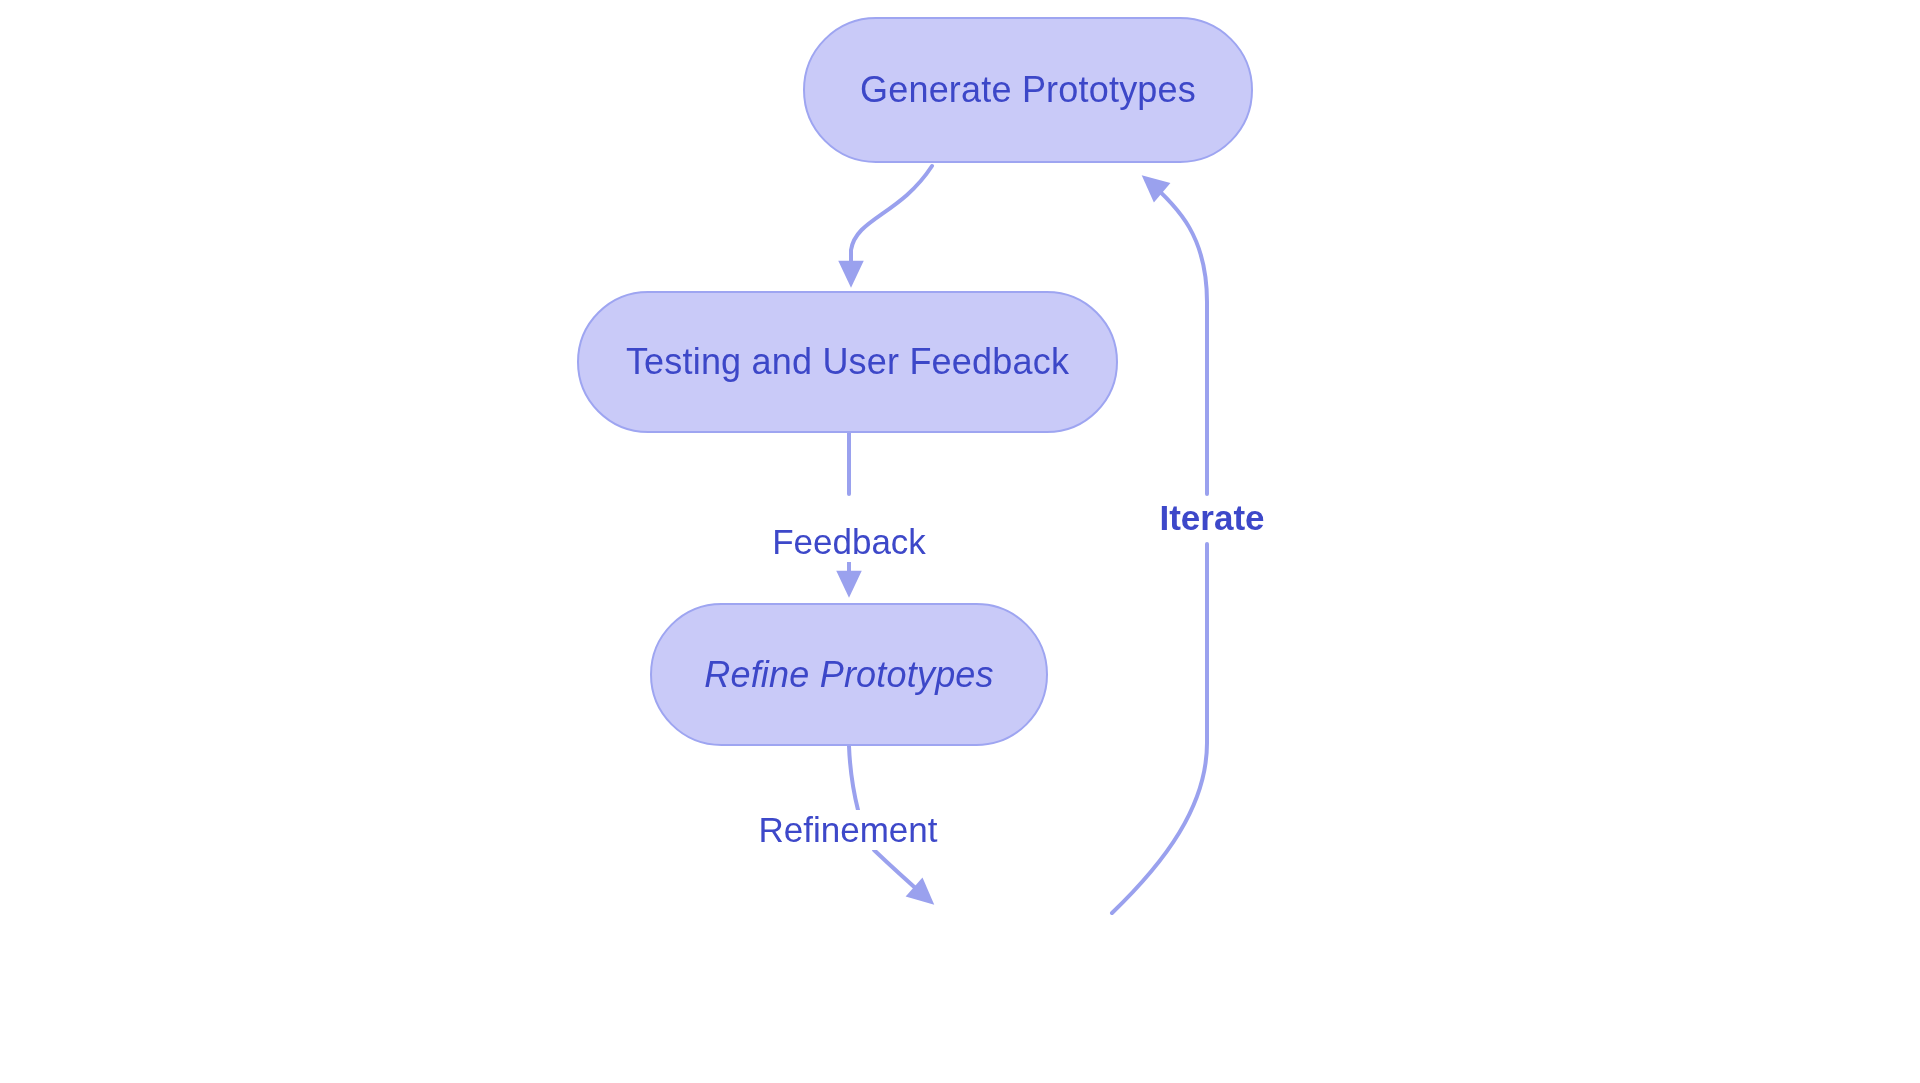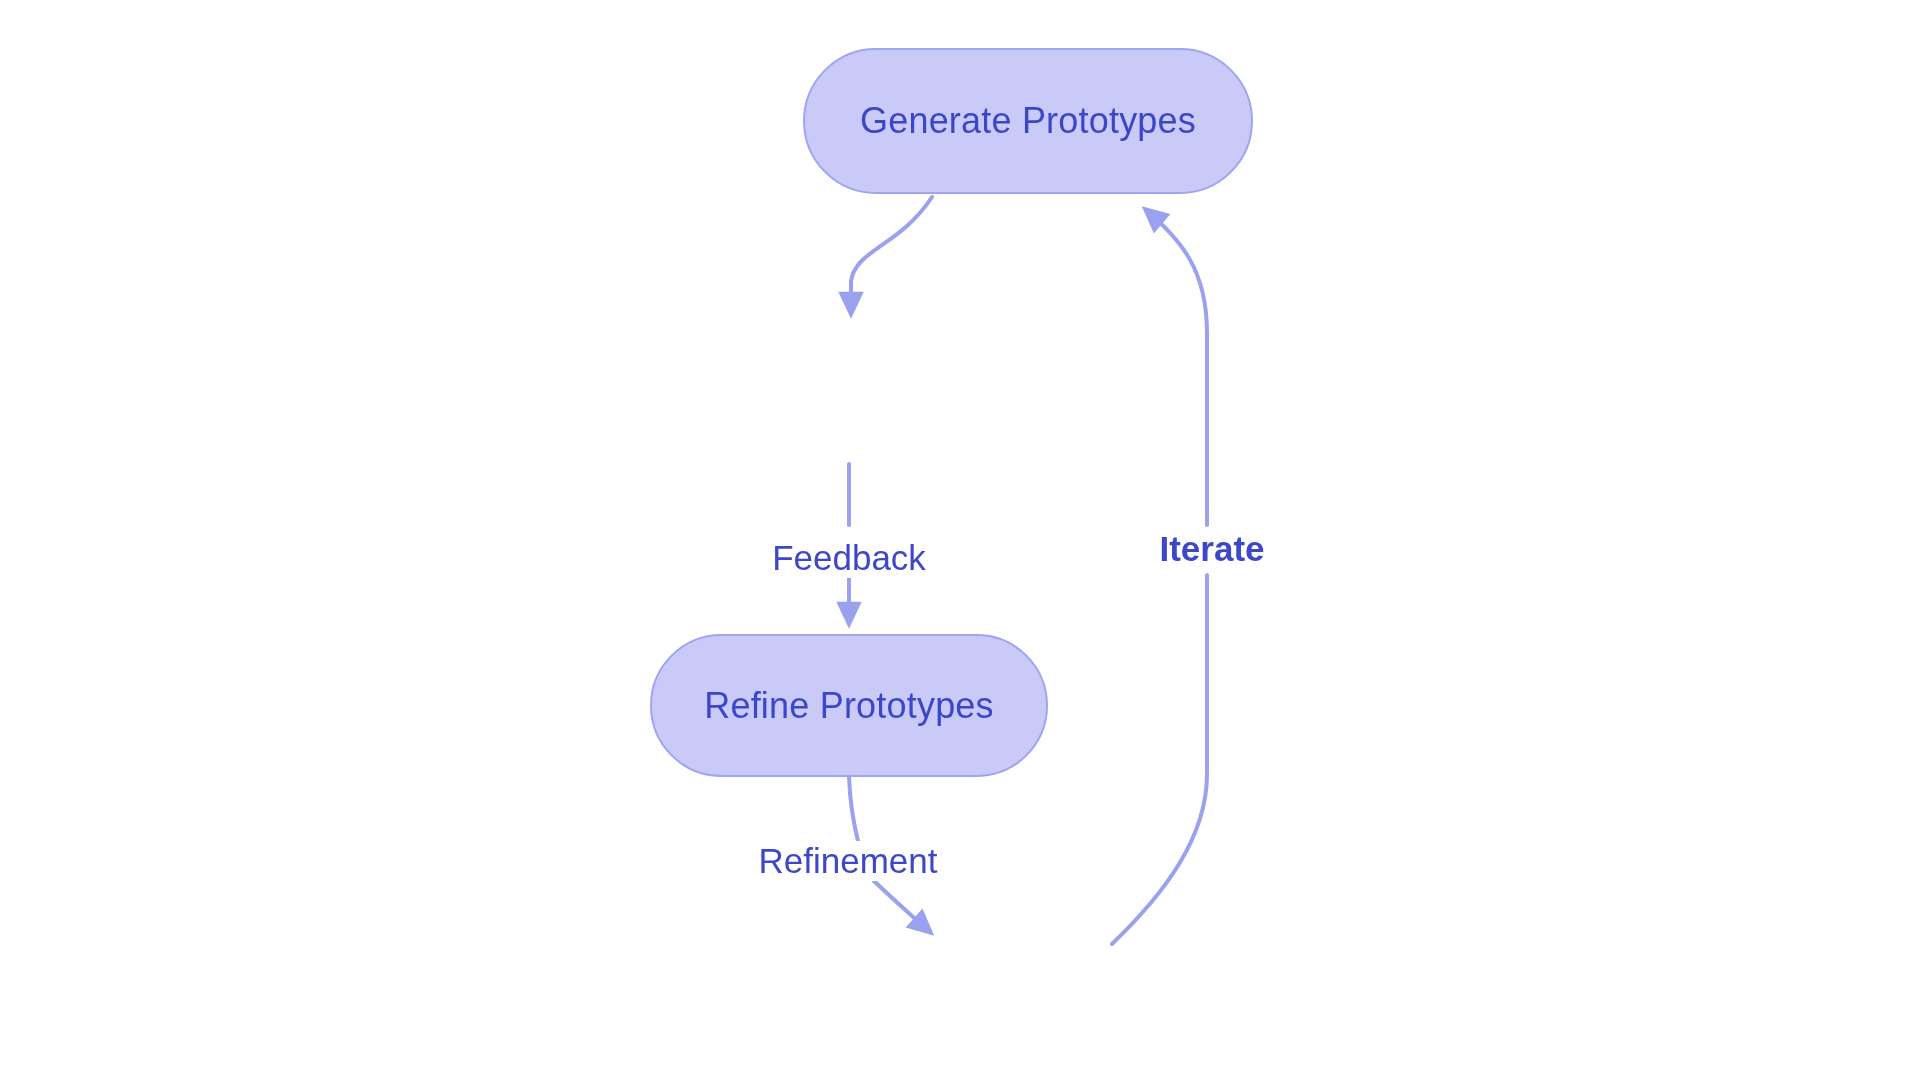"Generate Prototypes" .canvas { margin-top: 31px -> none }
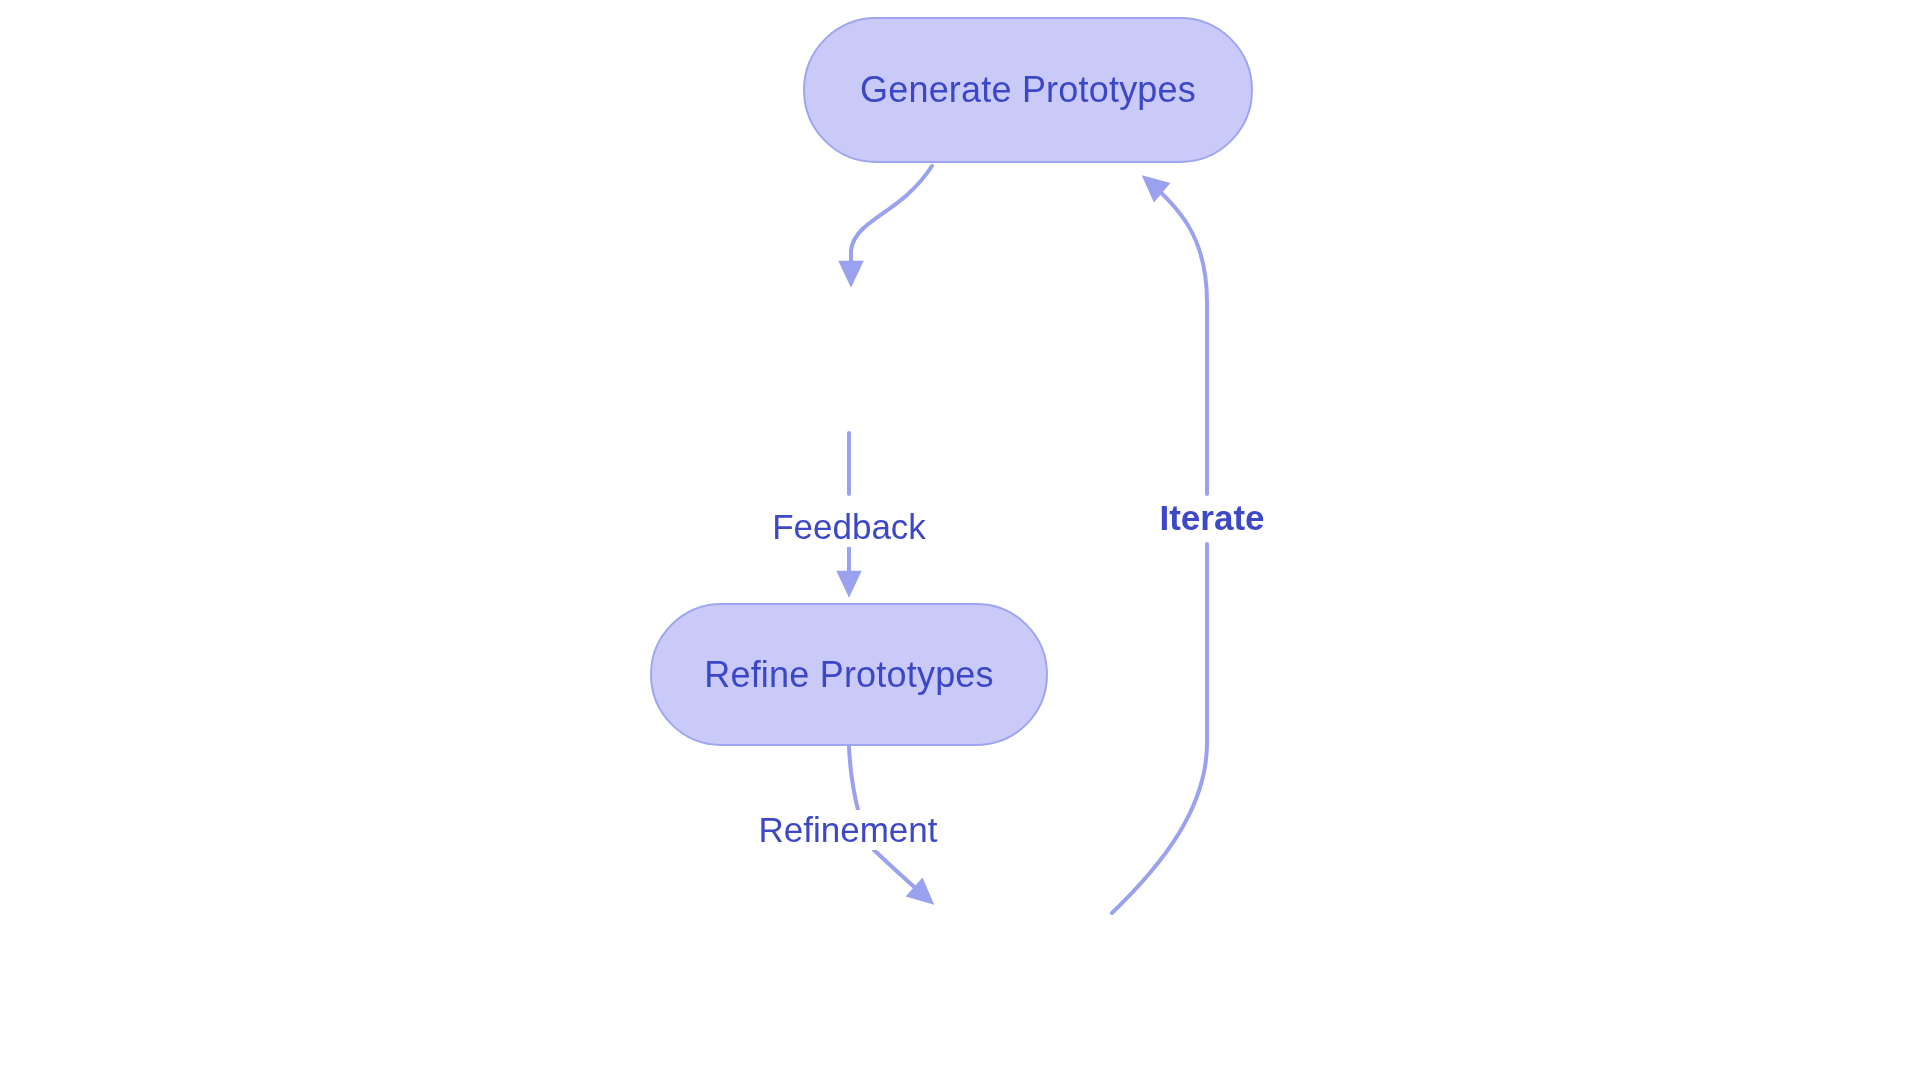"Testing and User Feedback" div.flow-node { html: none -> <div> <span>Testing and User Feedback</span> </div> }
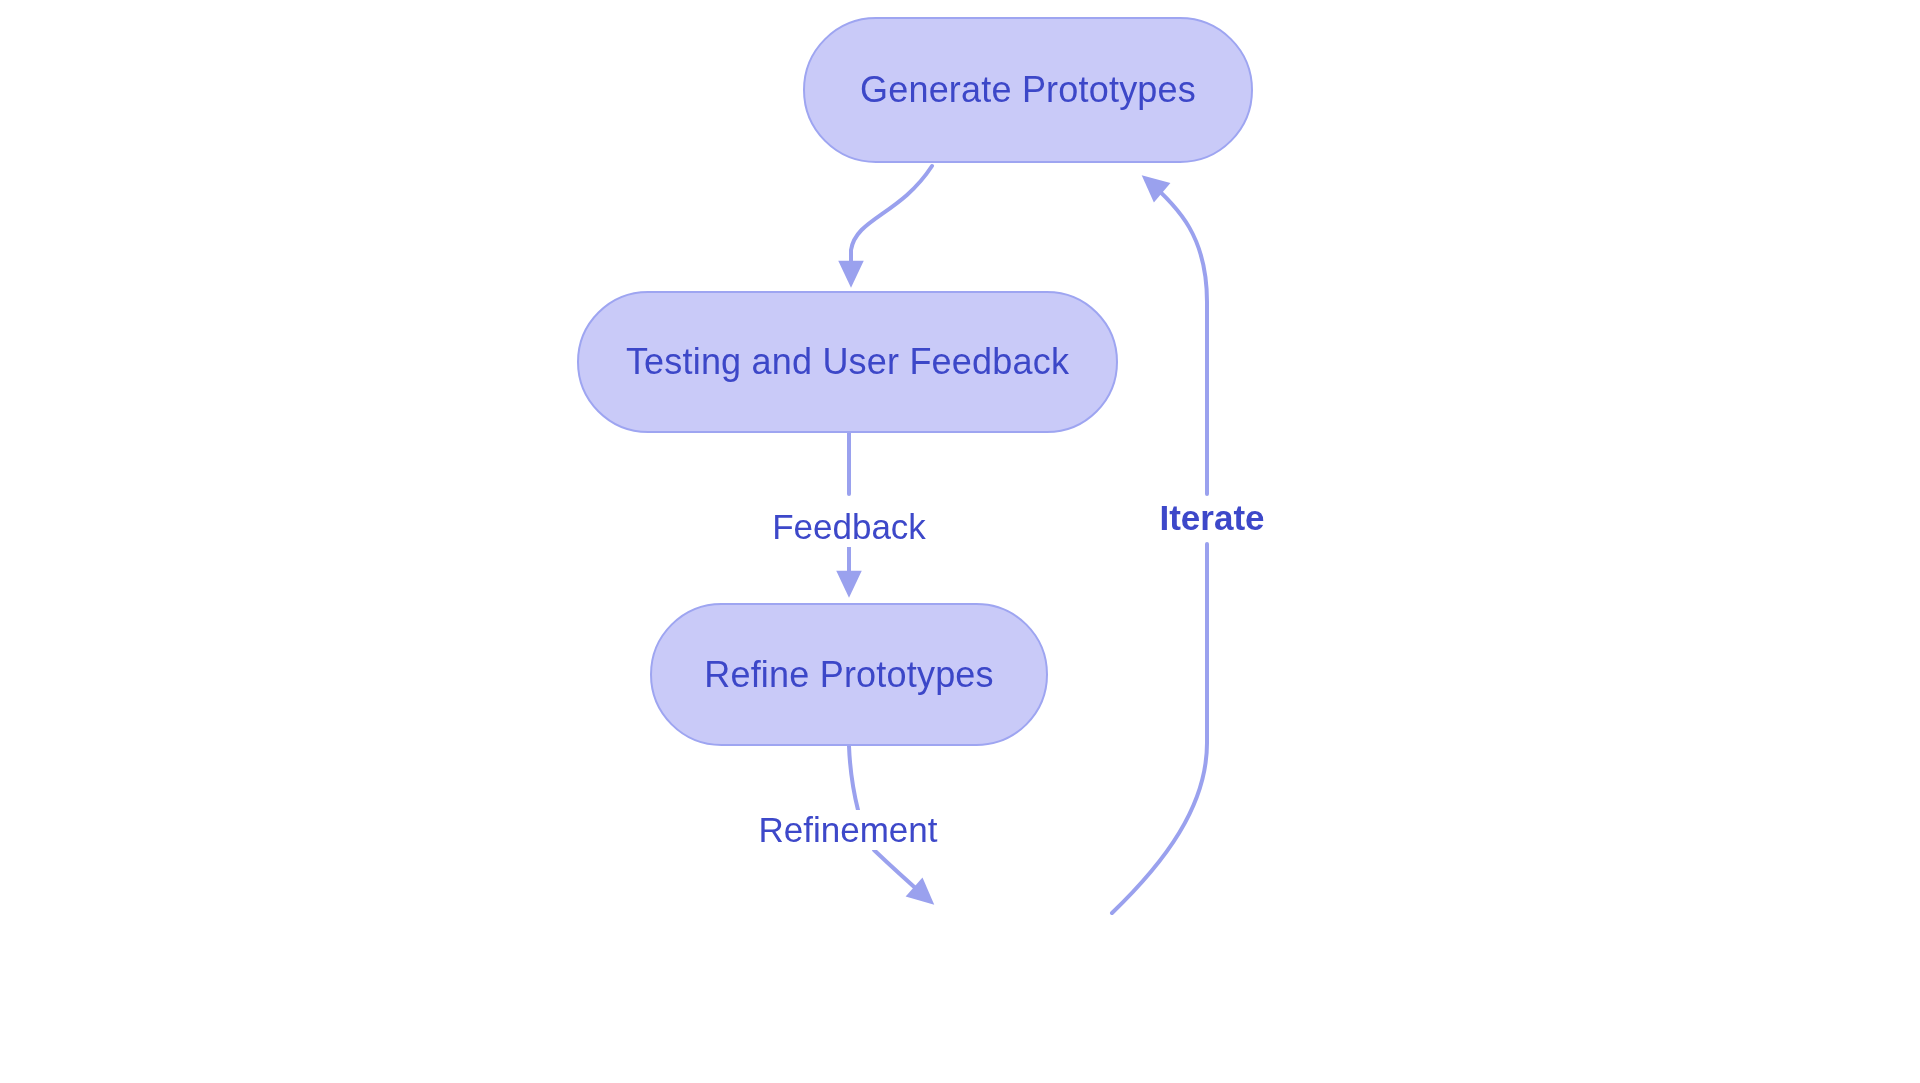"Feedback" .label-feedback { top: 527px -> 542px }
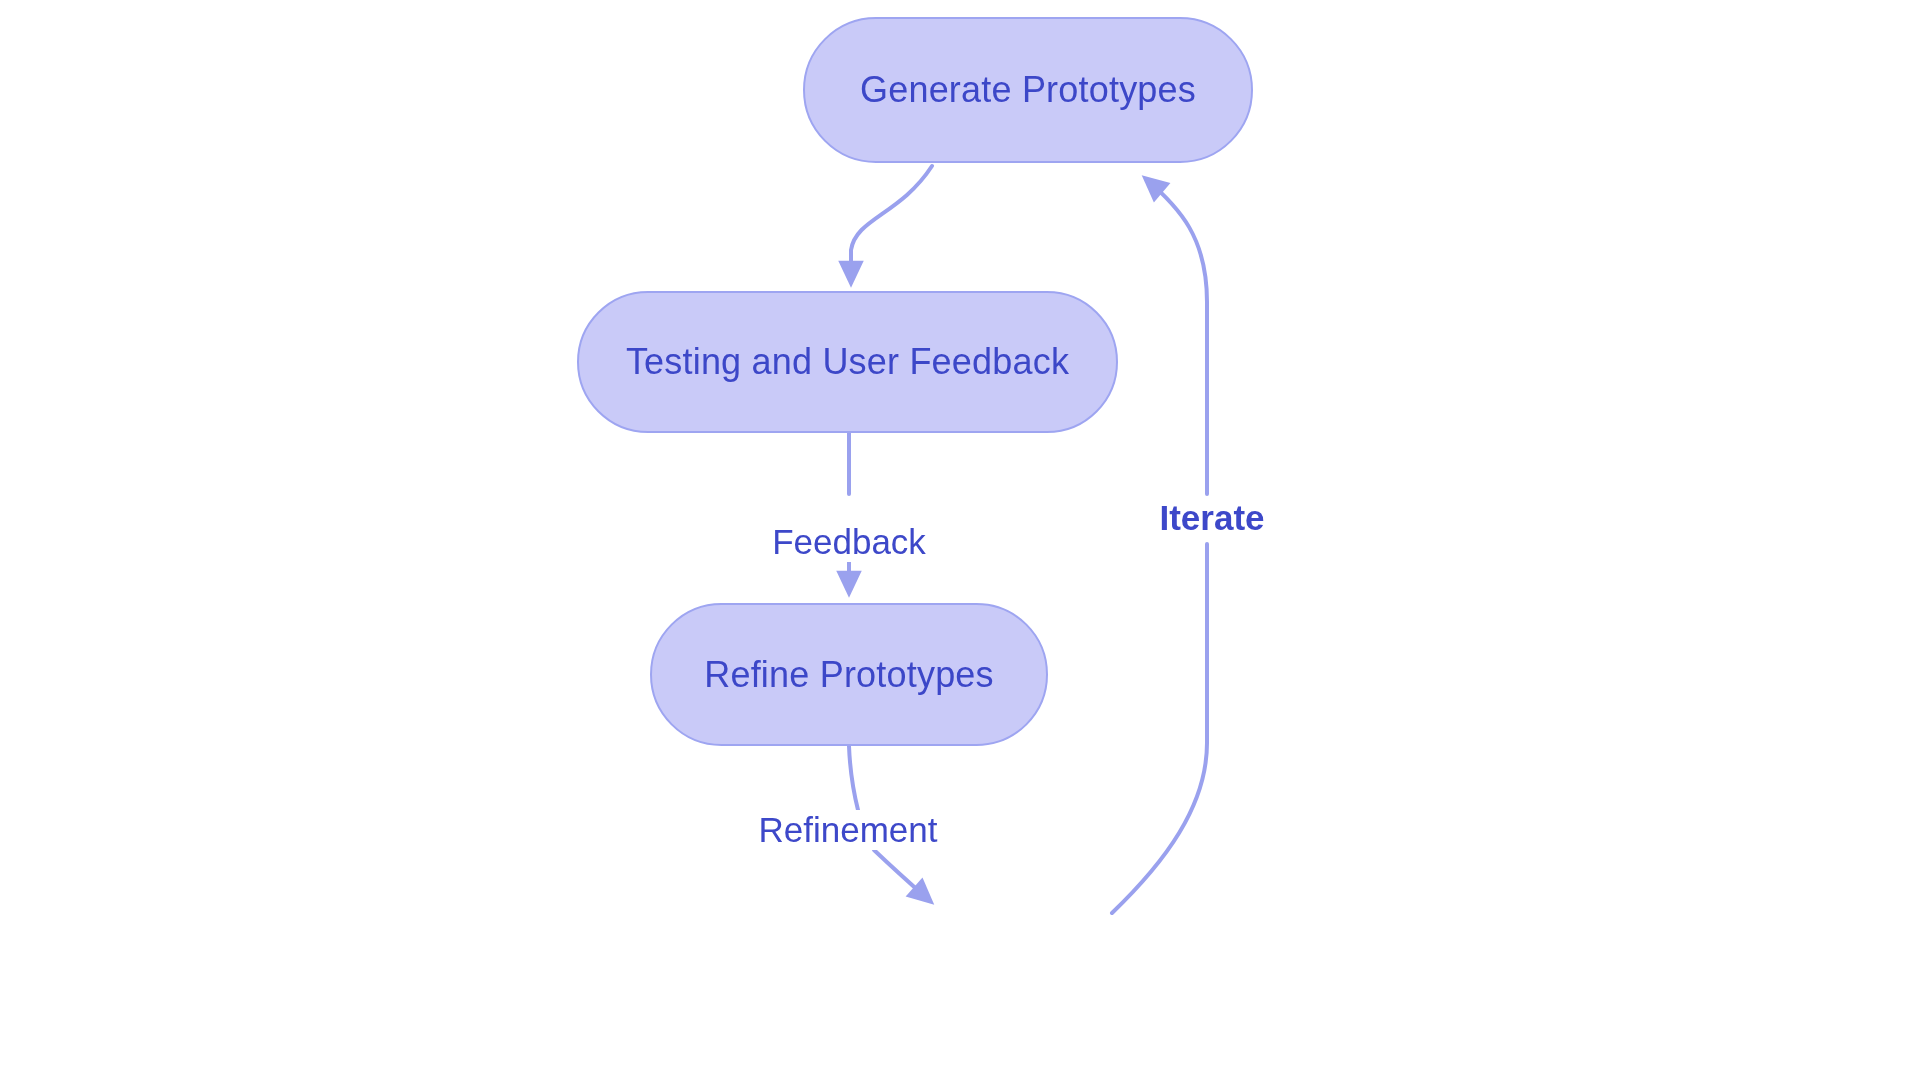"Refine Prototypes" .node-refine { font-style: none -> italic }
